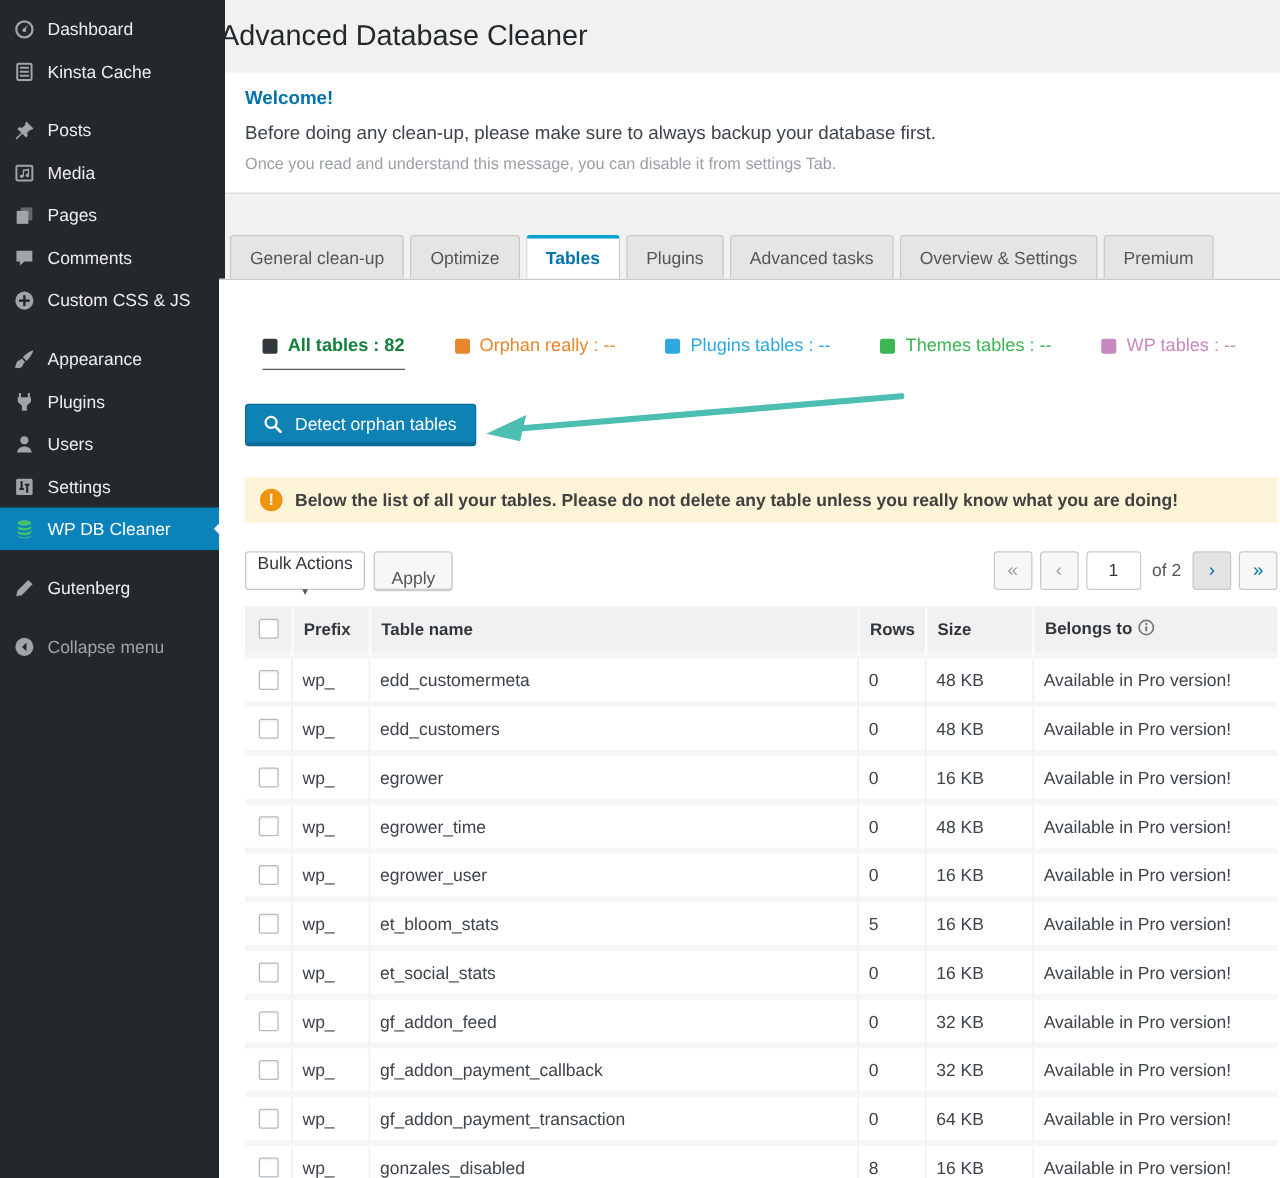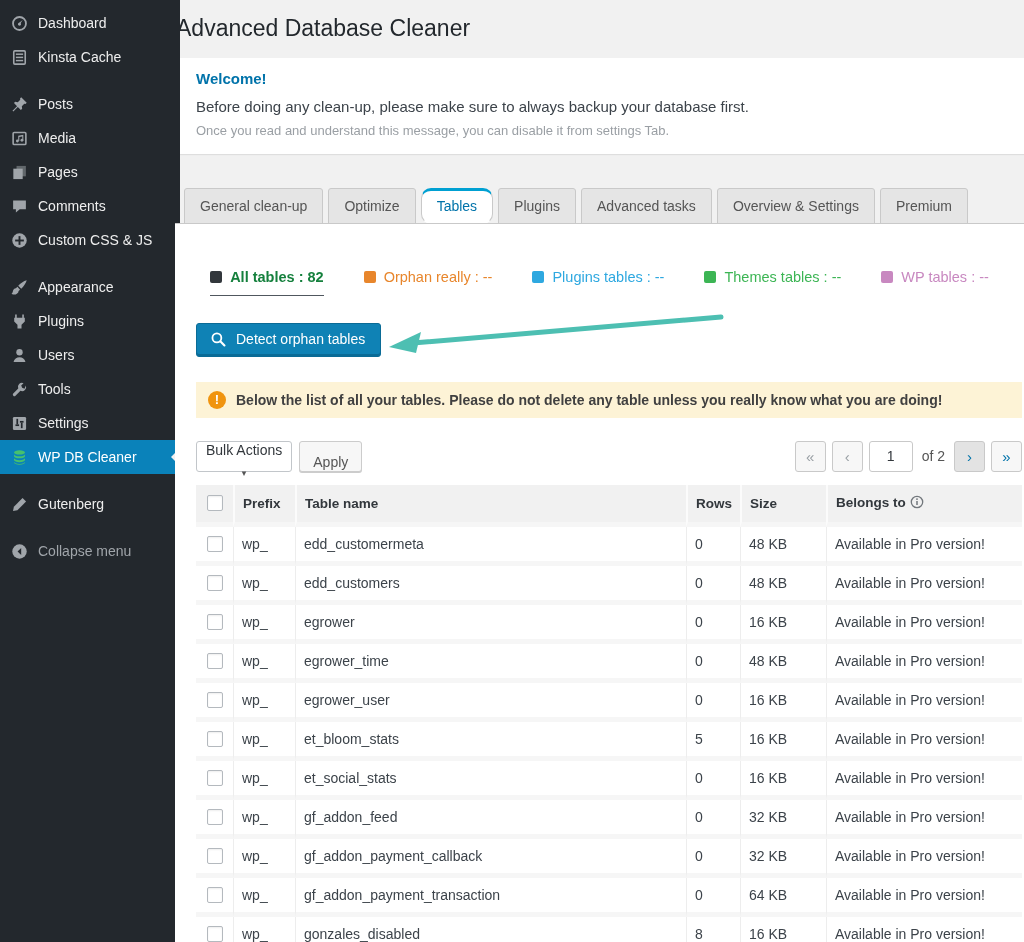"Tables" .tab.active { border-radius: 10px -> none; font-weight: normal -> bold }
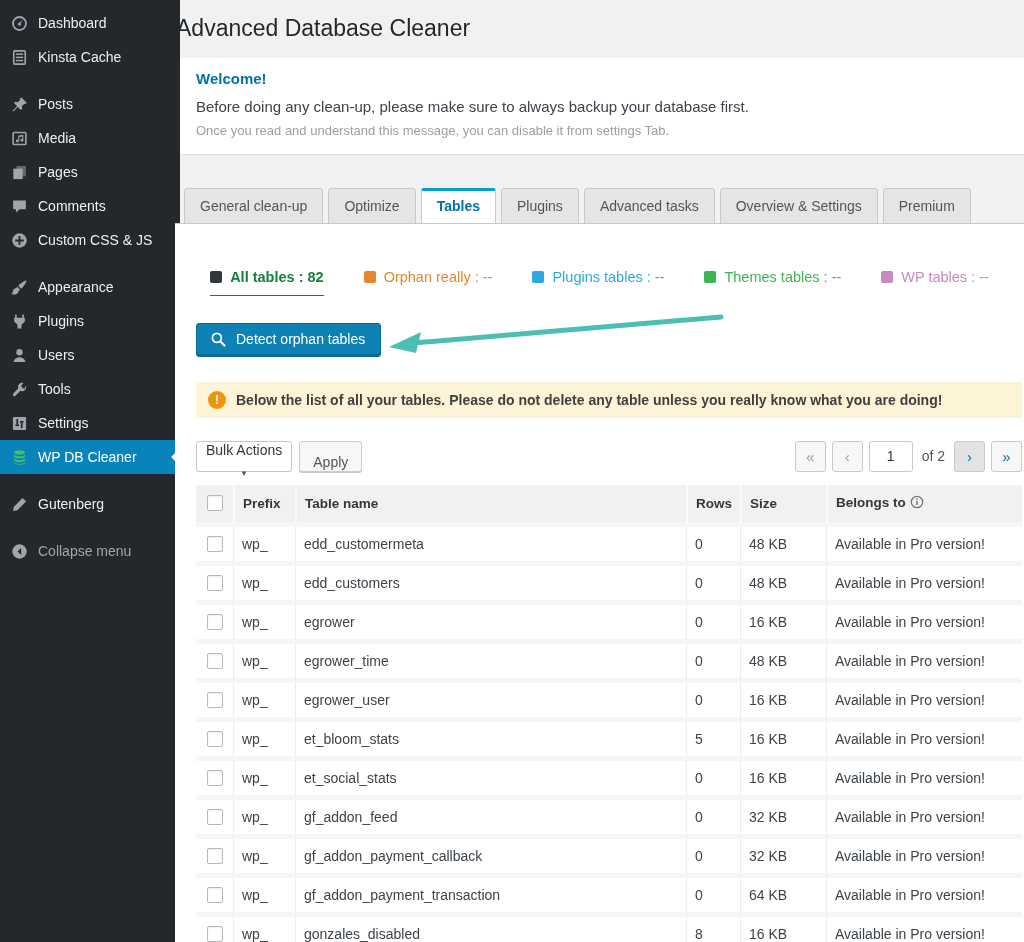"Tools" div.sb-item { html: <div> <span> <svg> <path></path> </svg> </span> <span>Tools</span> </div> -> none }
